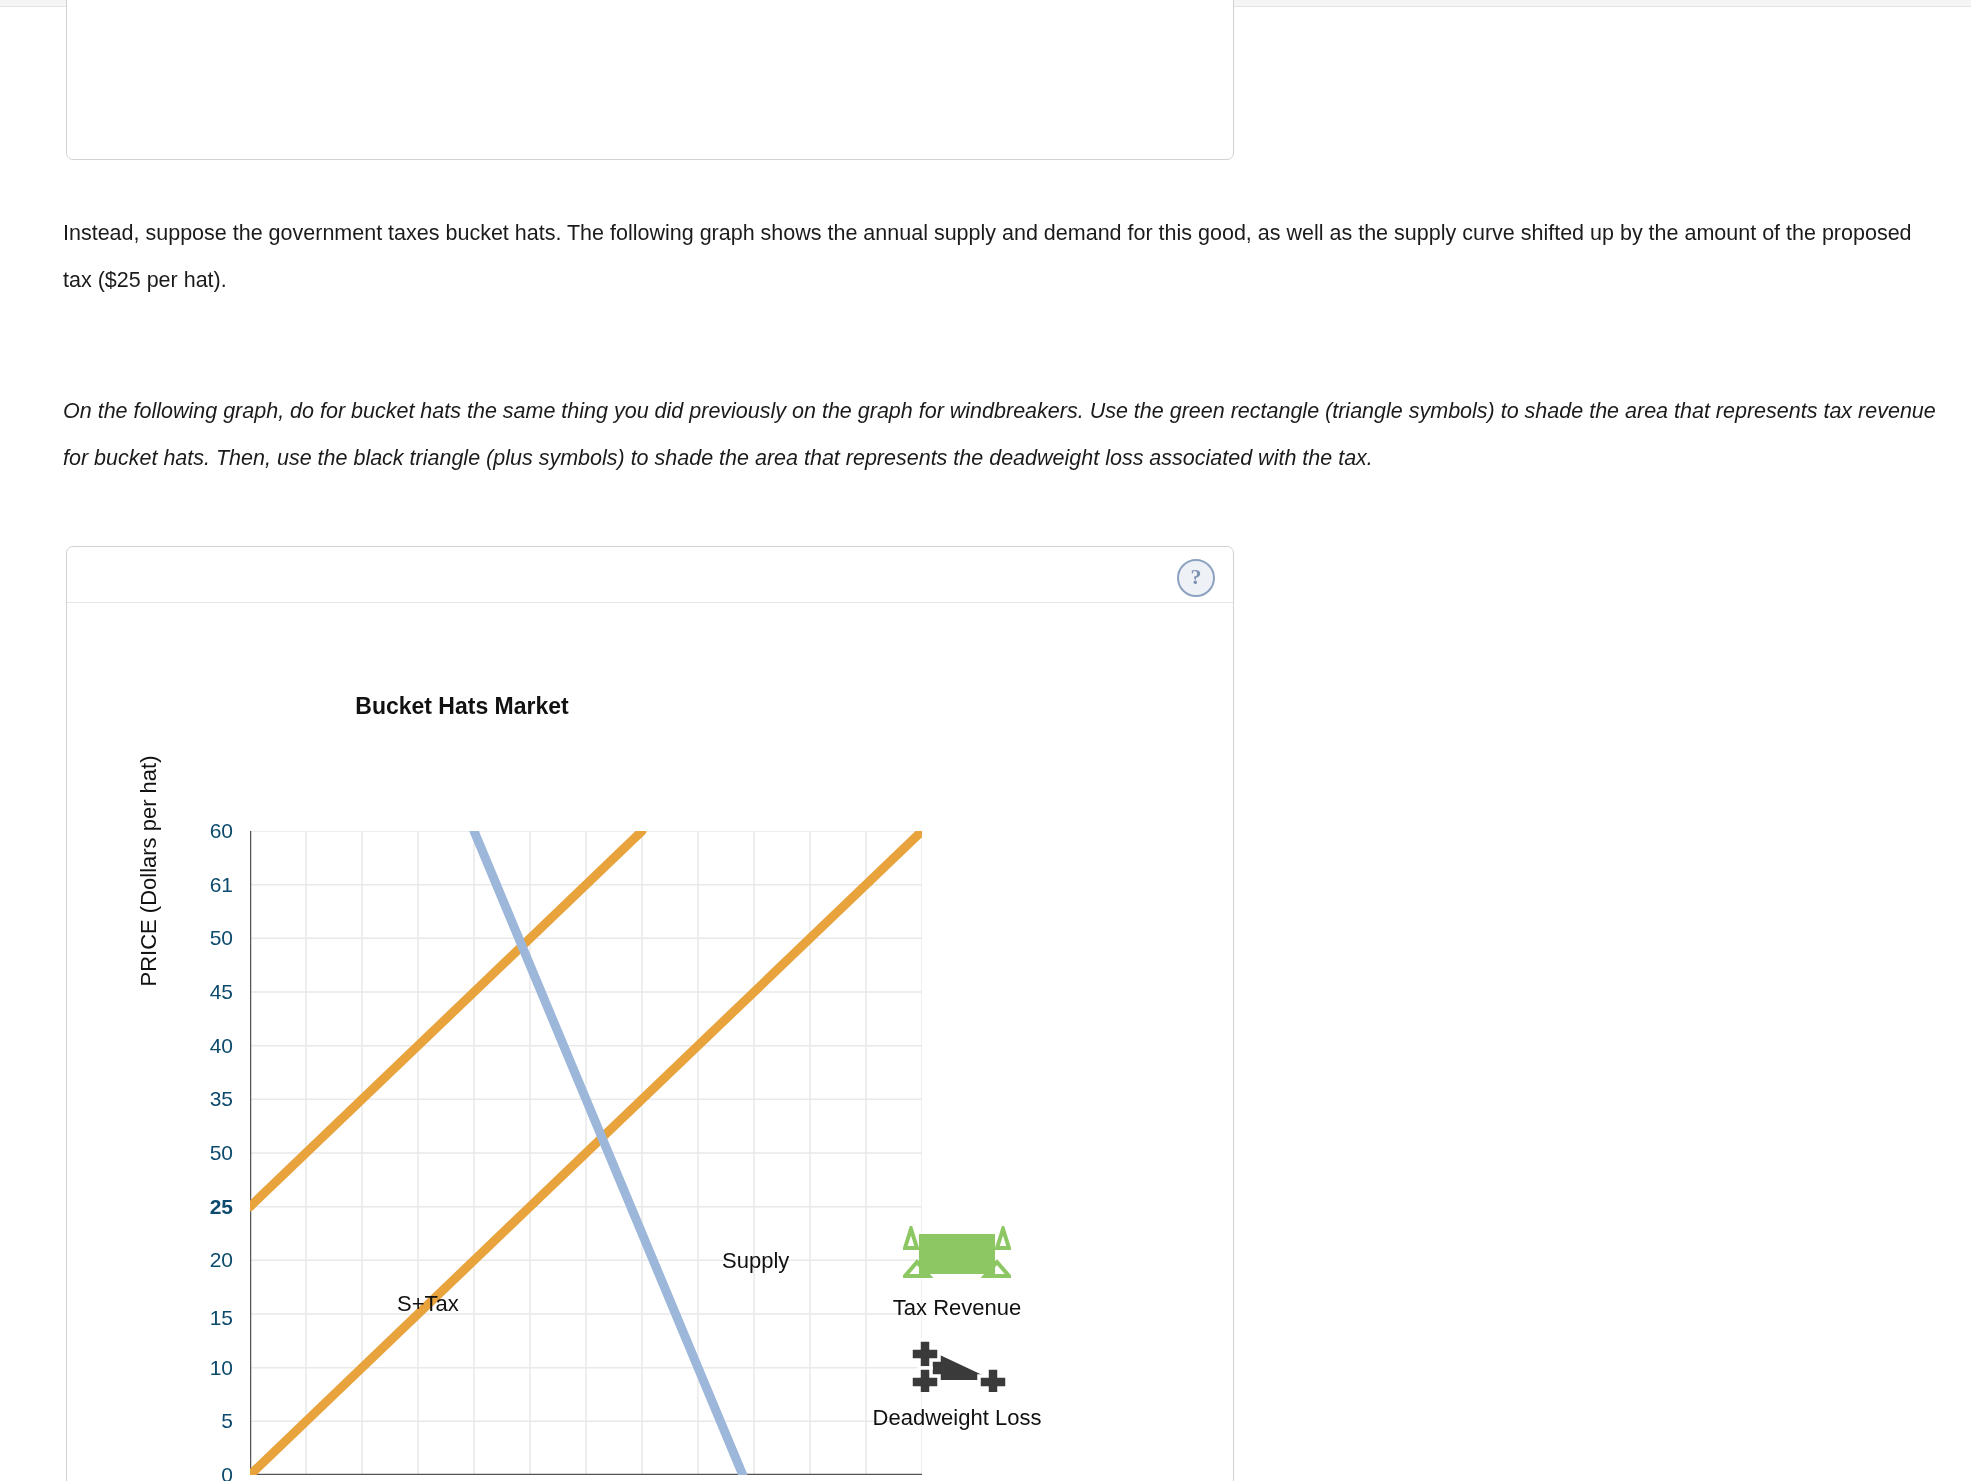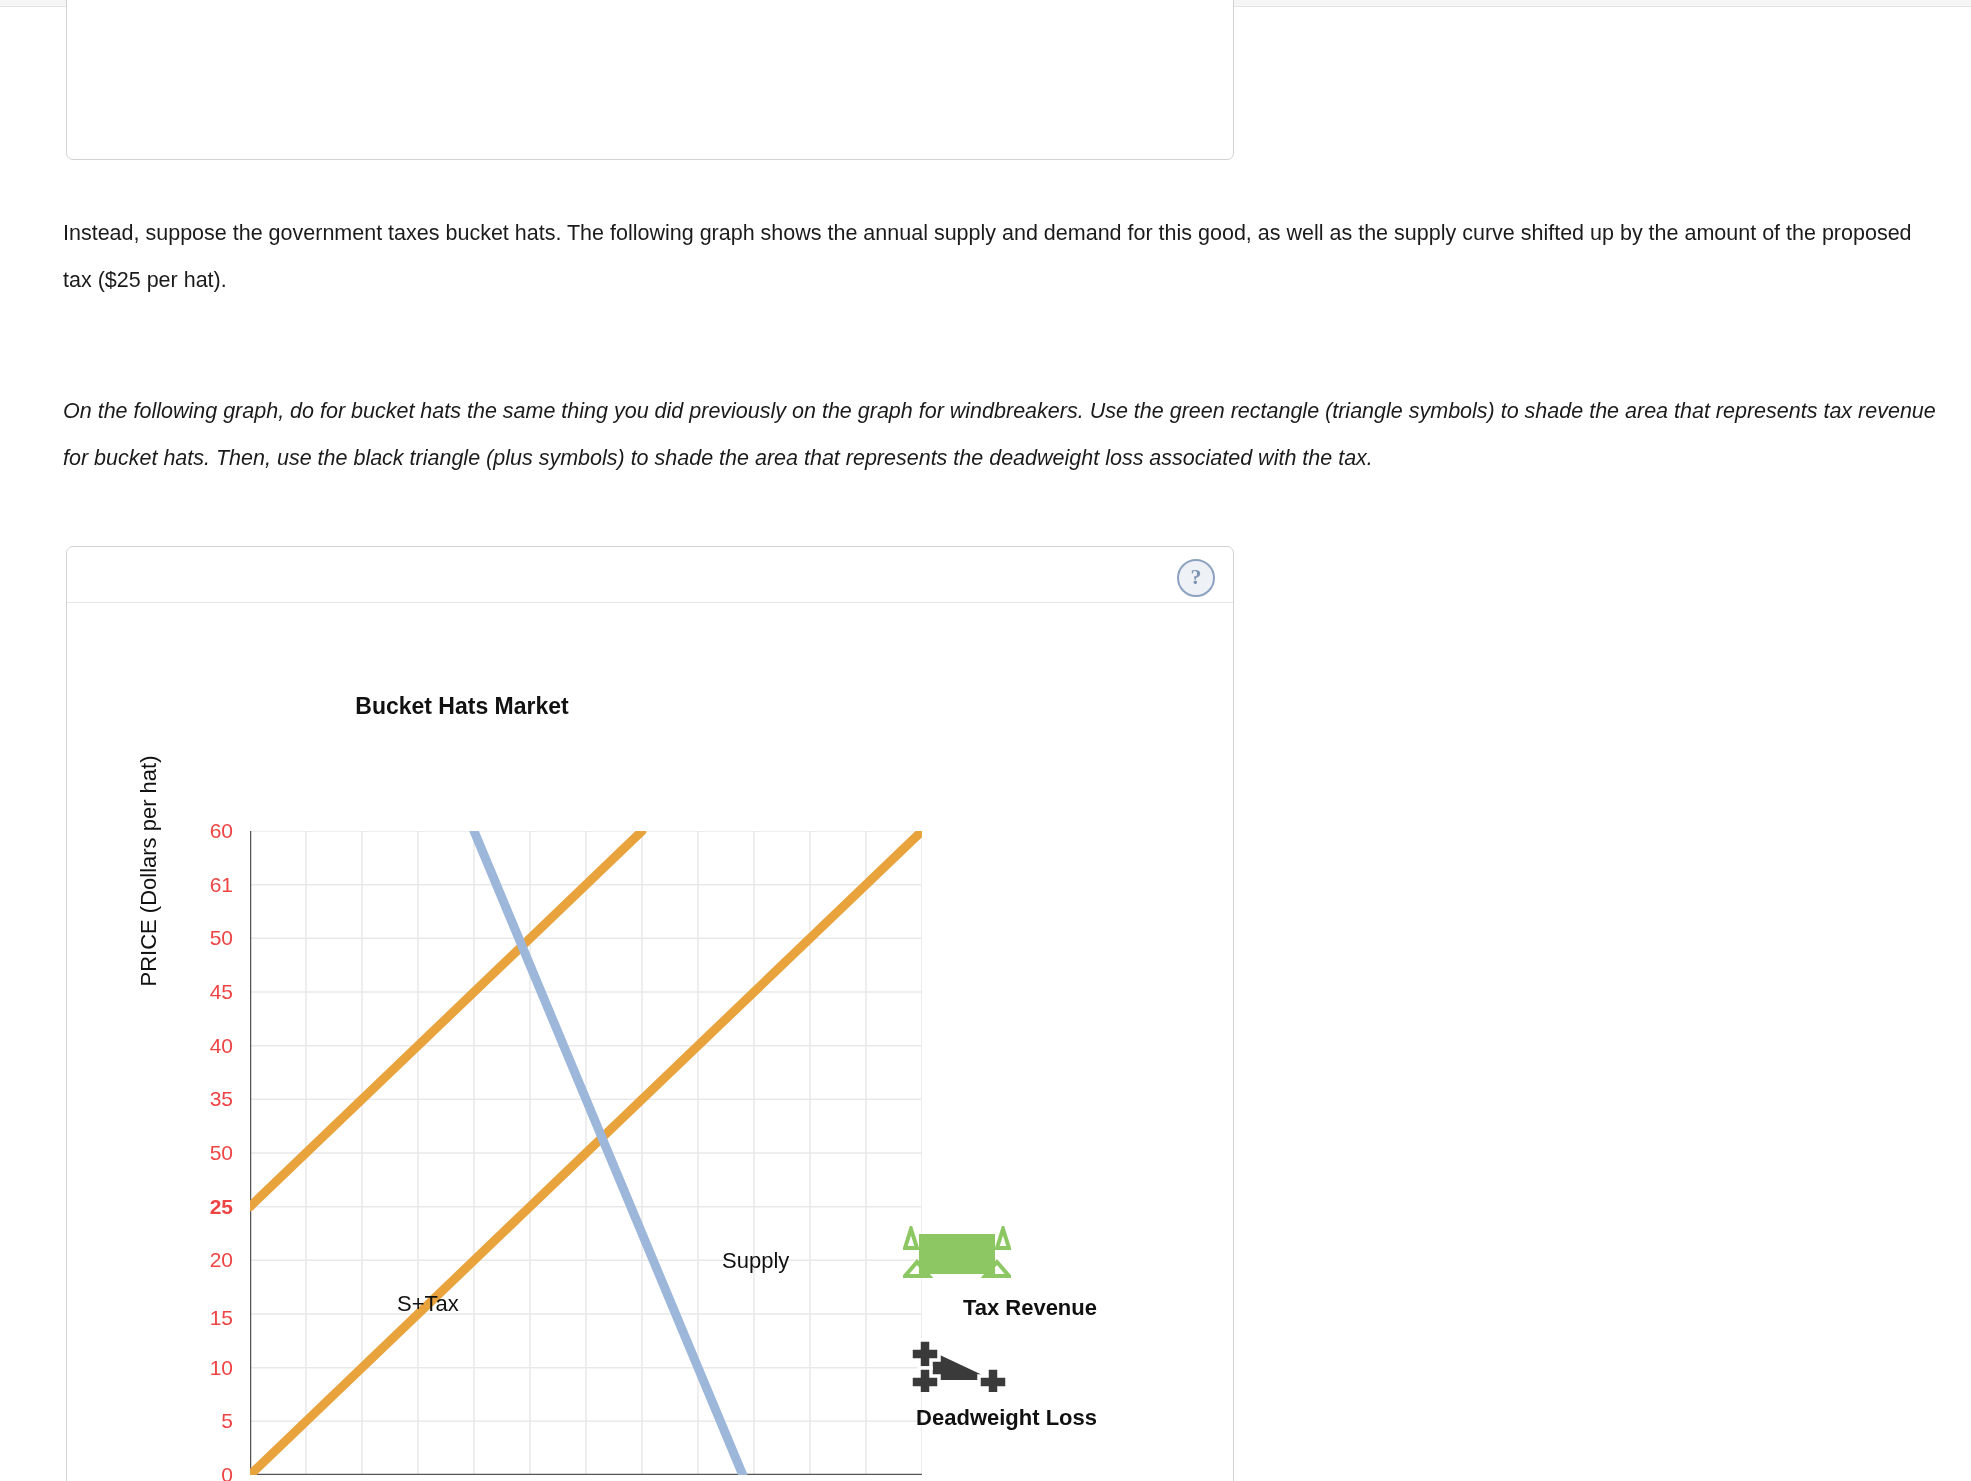"60" .ytick { color: #ef4444 -> #0c4a6e }
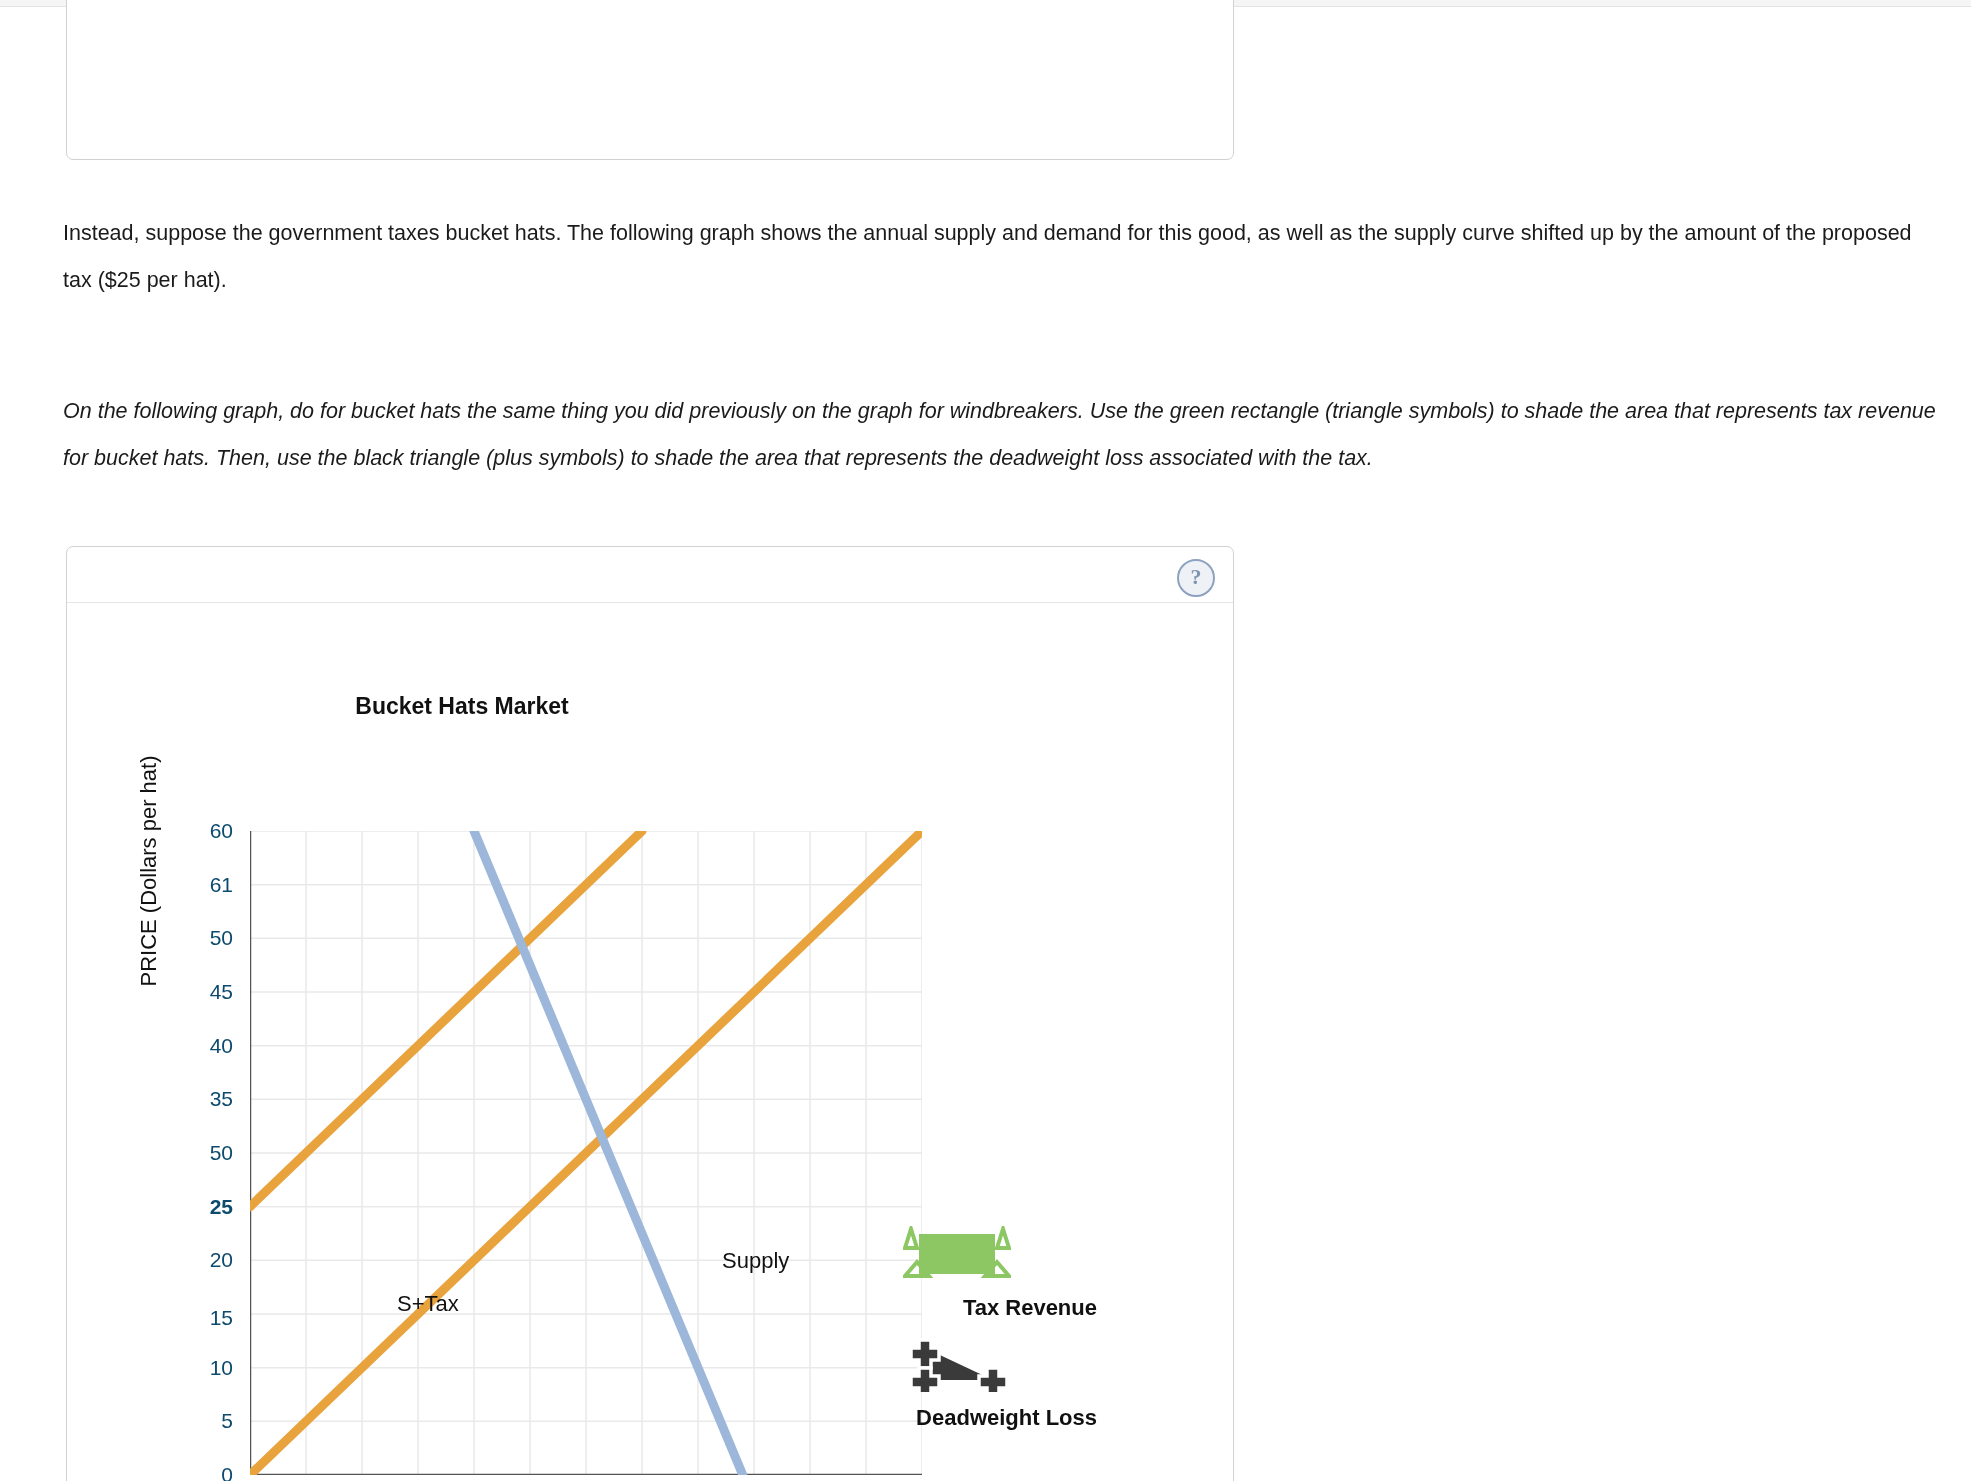"Tax Revenue" .legend-item { font-weight: bold -> none; text-align: right -> center }
